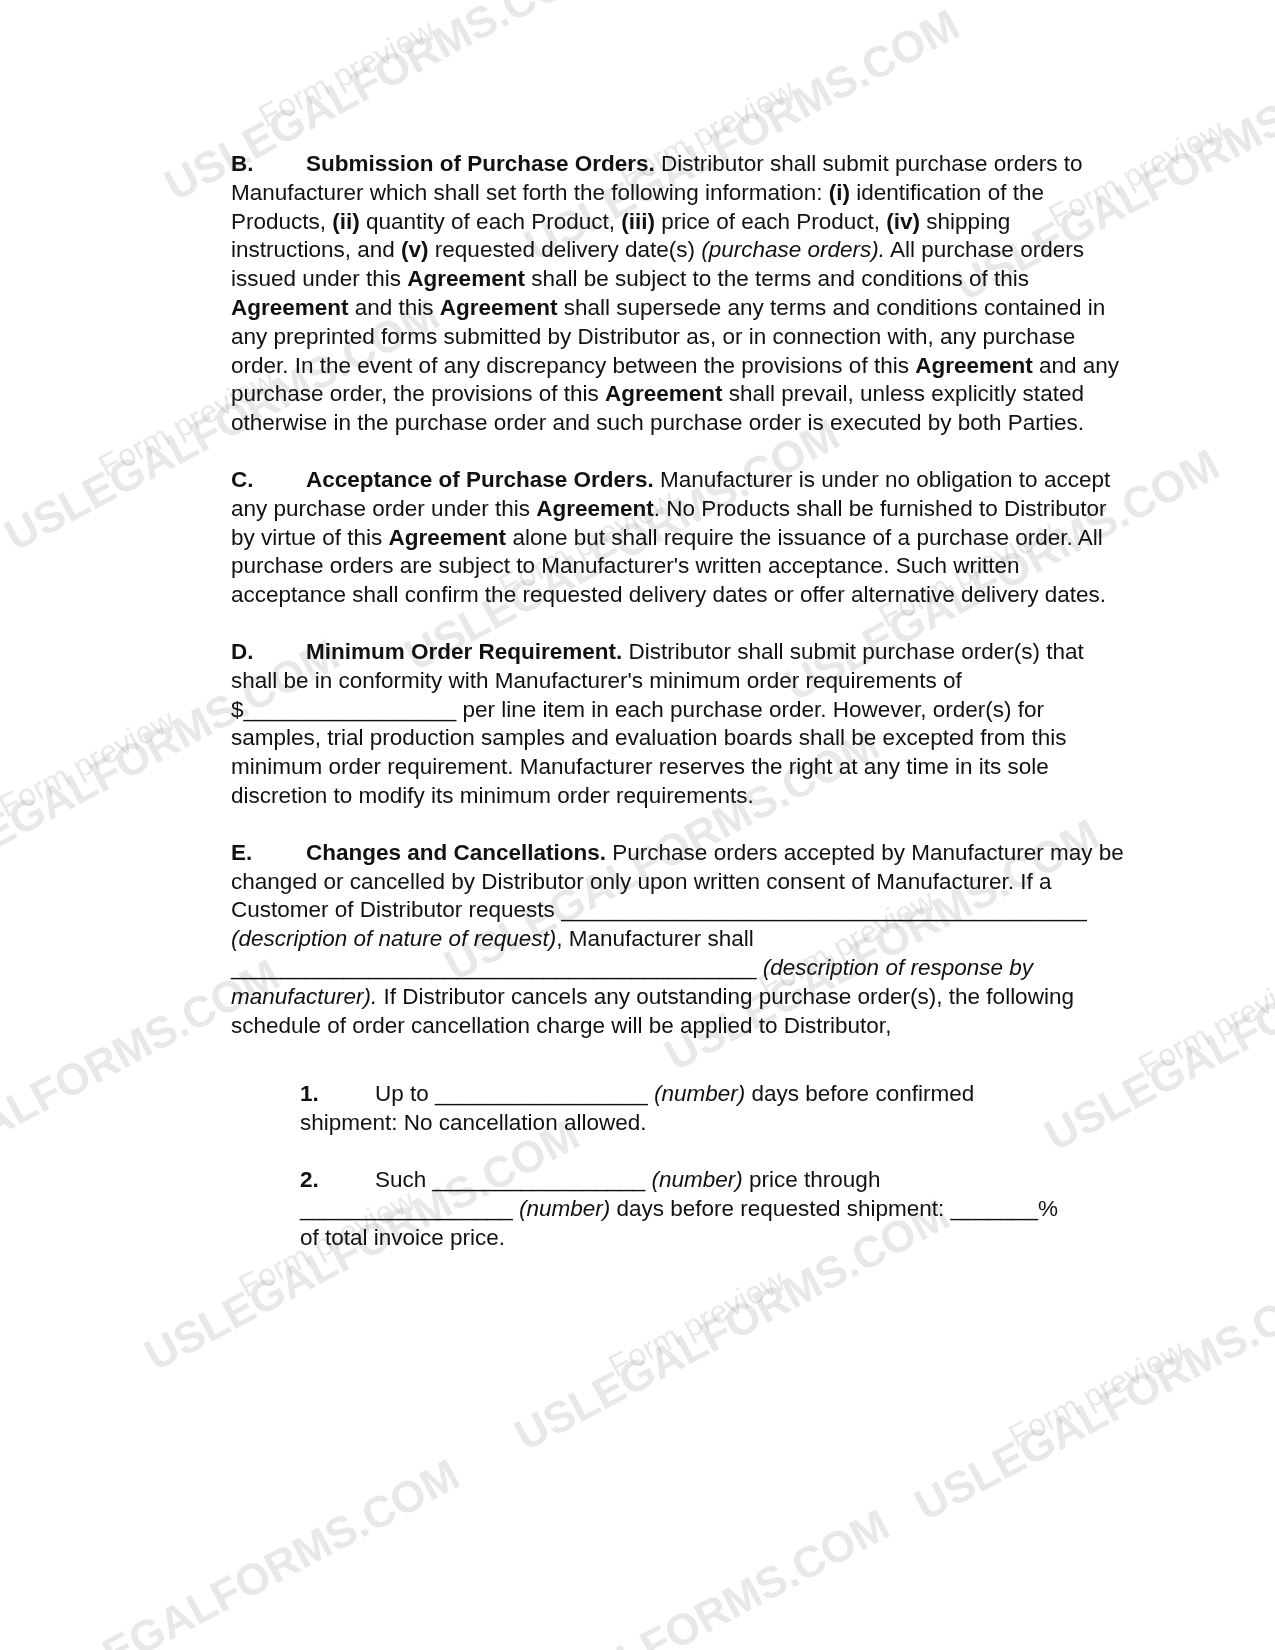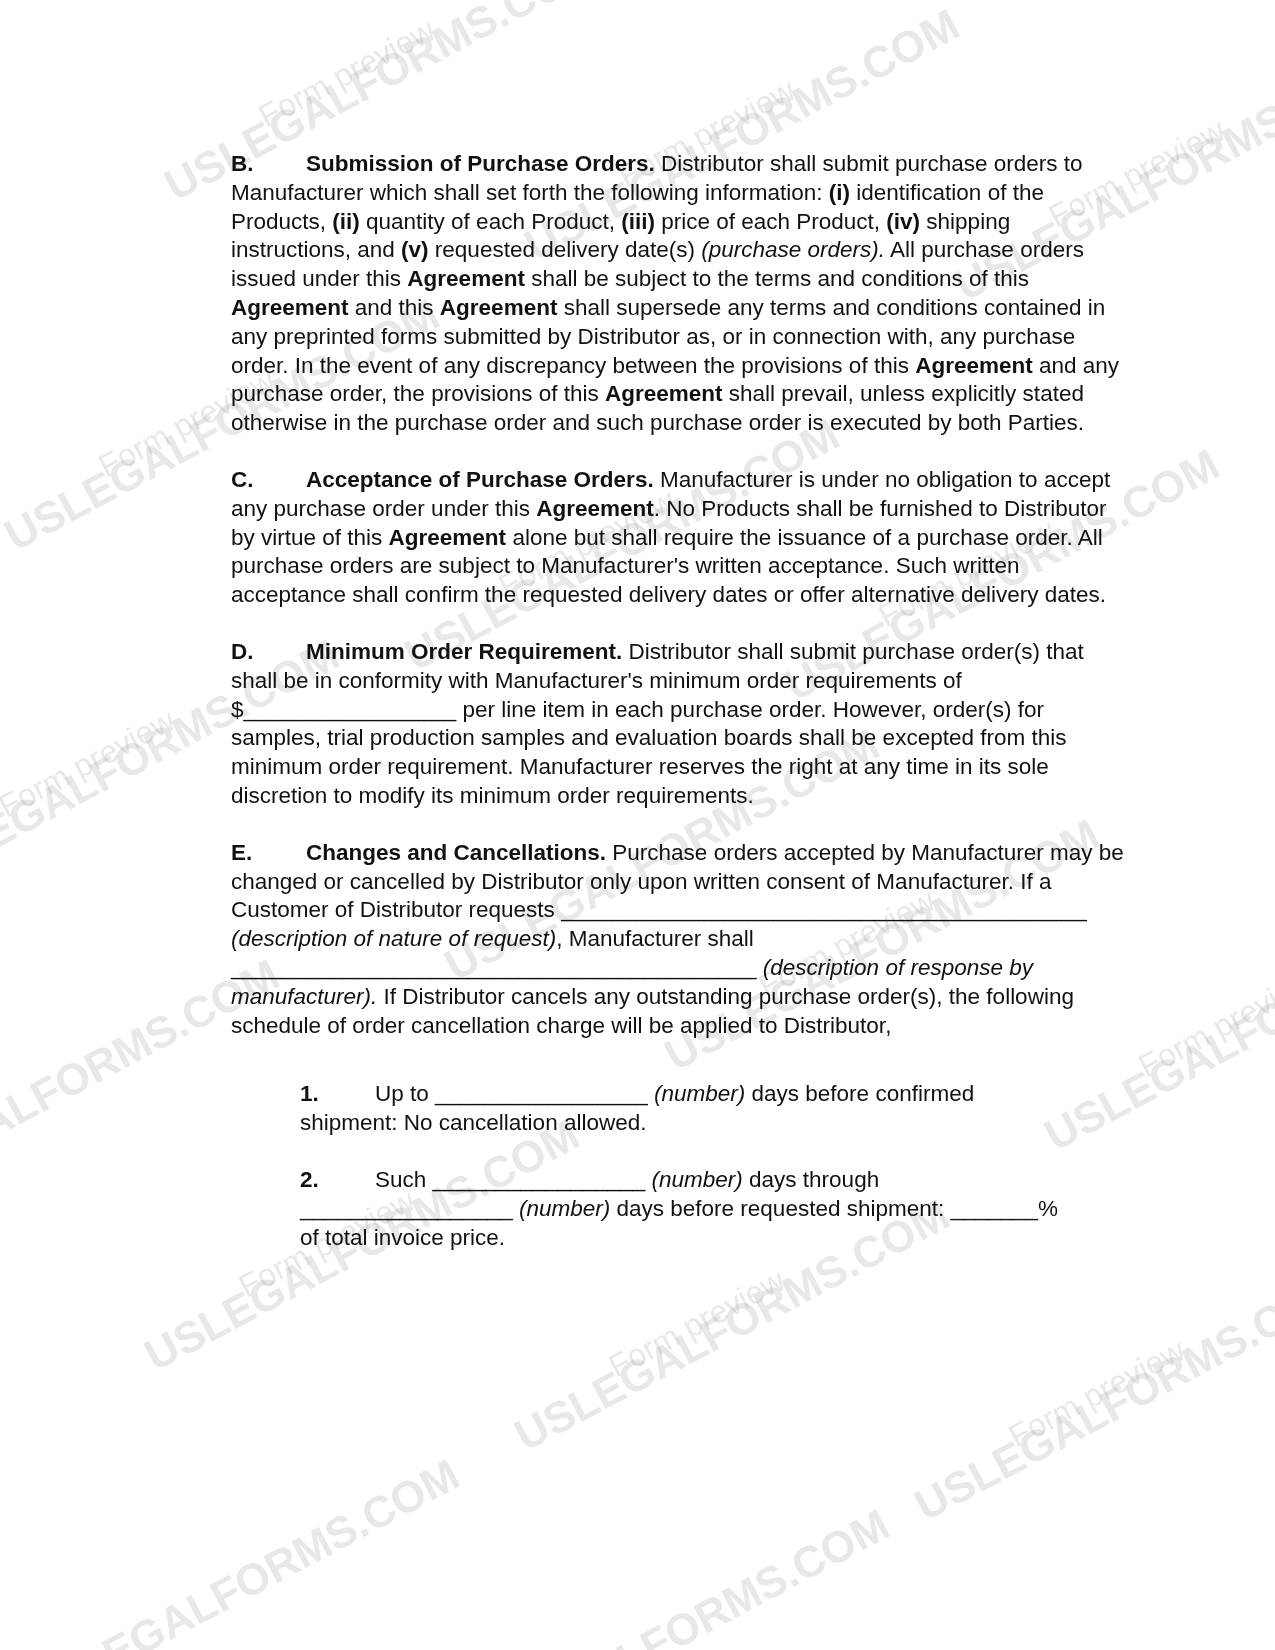"days through" span { text: days -> price }
